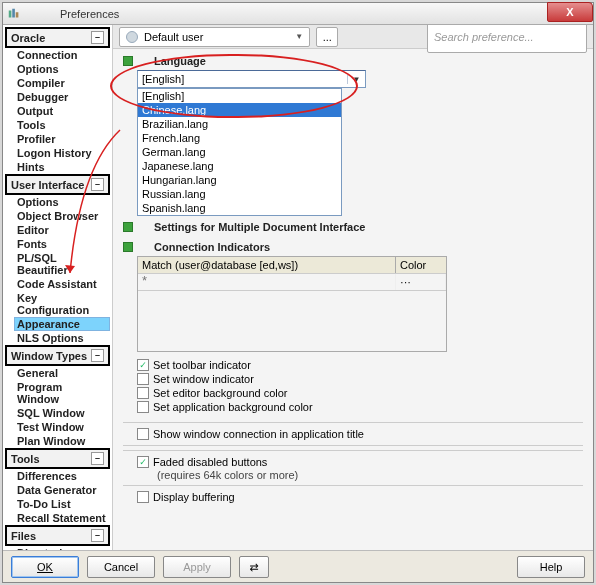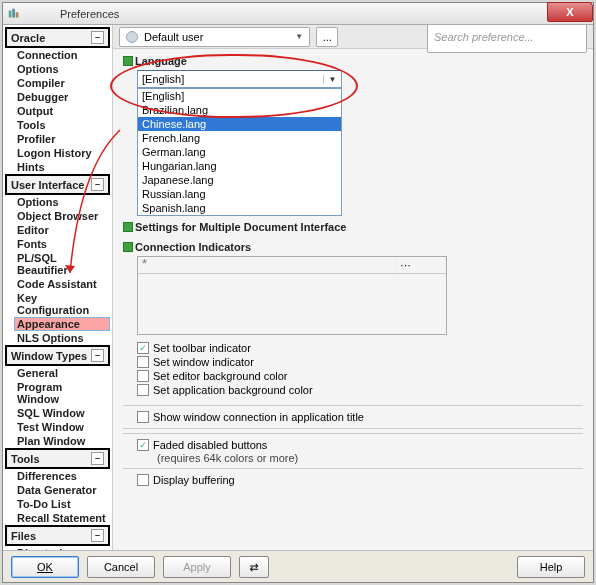"Language" .sectitle { gap: 2px -> 21px }
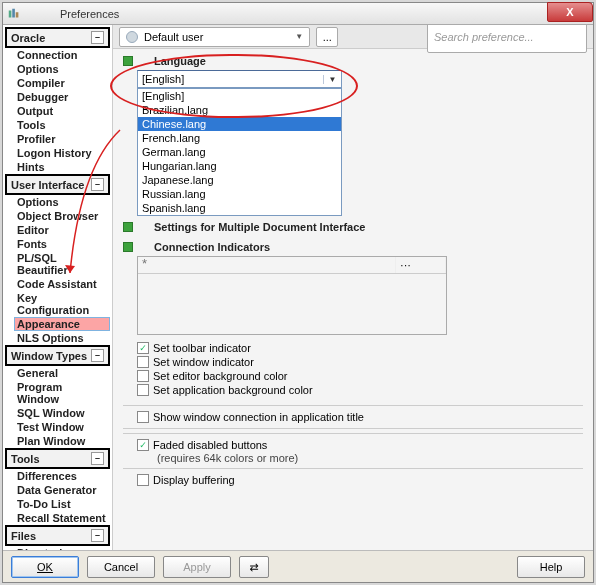"[English]" .lang-dd { width: 205px -> 229px }
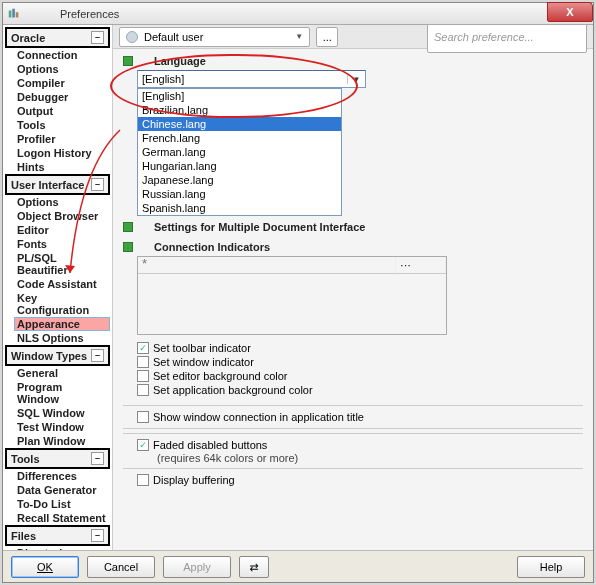"Brazilian.lang" div.dd-opt { order: before "Chinese.lang" -> after "Chinese.lang" }
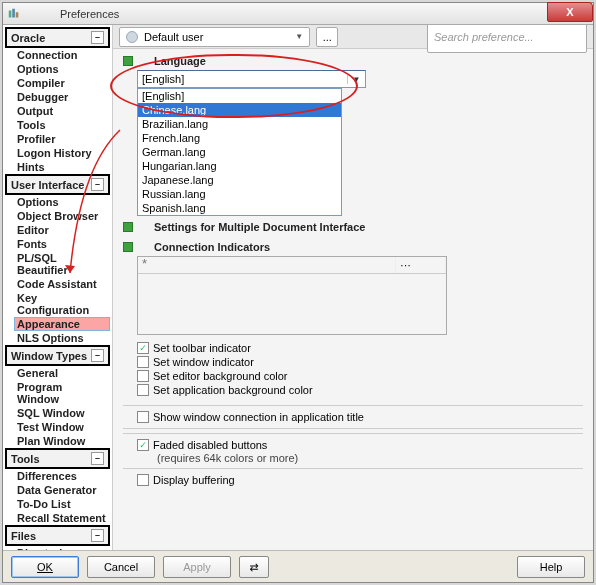"Hungarian.lang" div.dd-opt { order: before "Japanese.lang" -> after "Japanese.lang" }
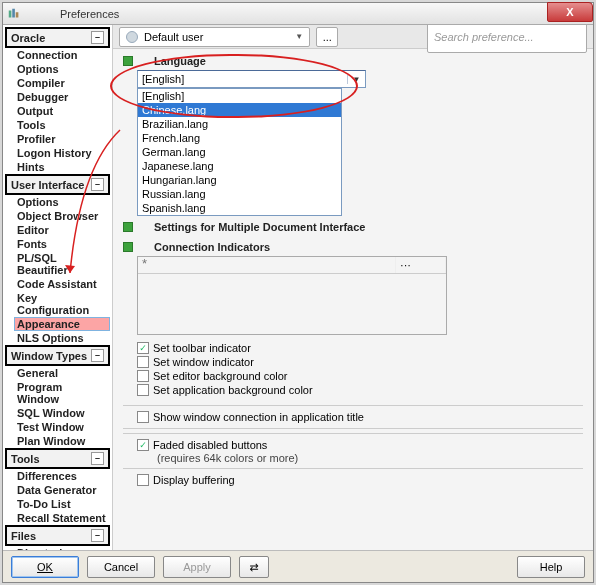"Match (user@database [ed,ws])" div.tbl-row { html: none -> <div> <div>Match (user@database [ed,ws])</div> <div>Color</div> </div> }
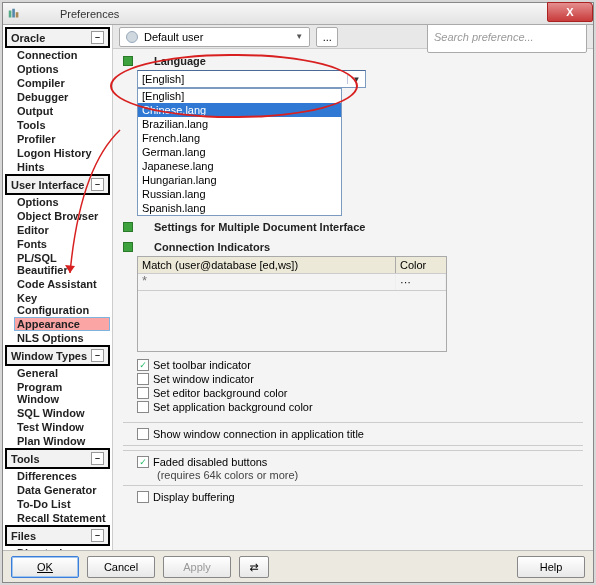"Appearance" .item.sel { background: #fca5a5 -> #7dd3fc }
